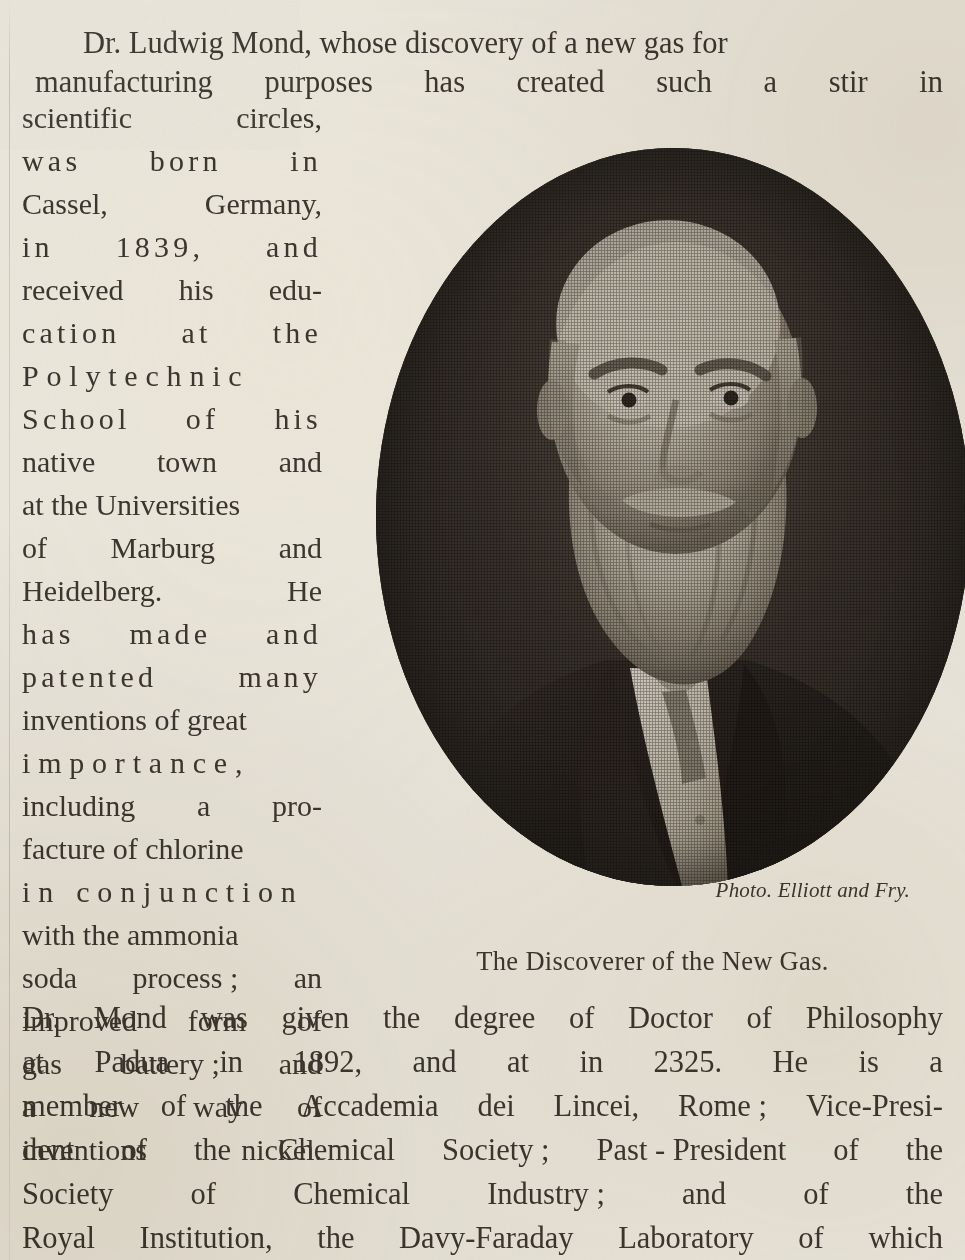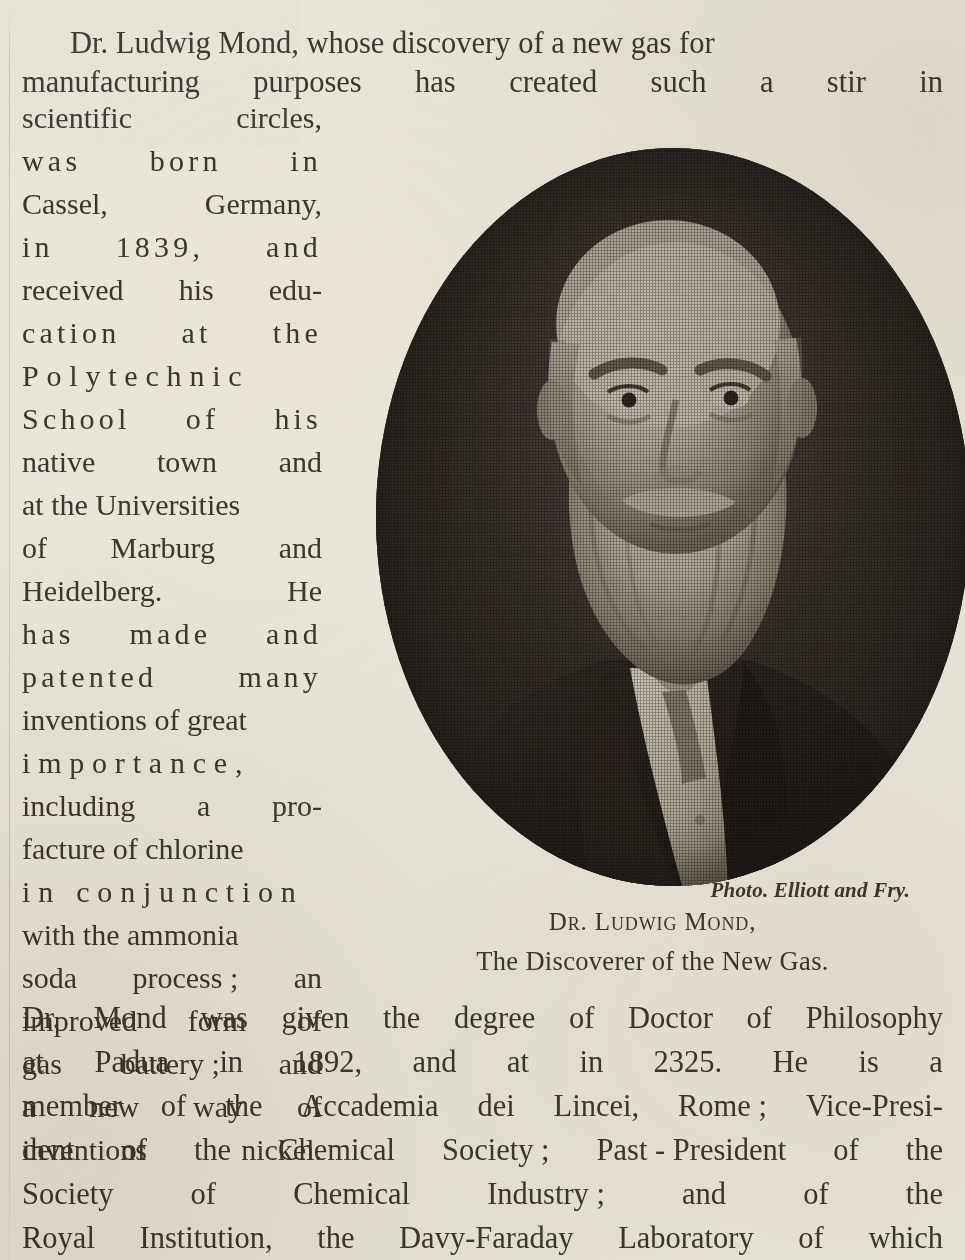"Dr. Ludwig Mond, whose discovery" #lead-paragraph .ln { margin-left: none -> 13px }
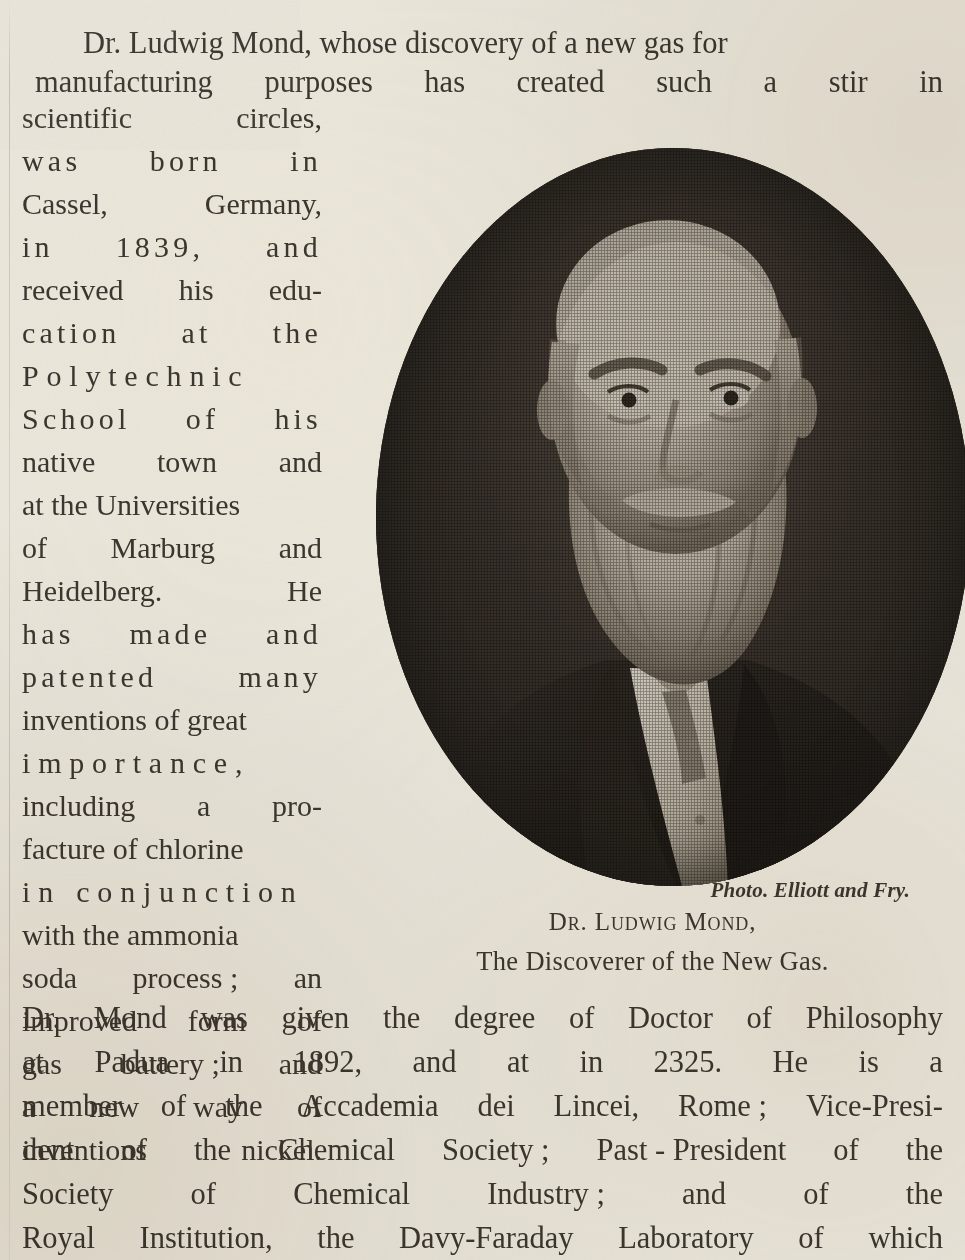"Photo. Elliott and Fry." #photo-credit { font-weight: bold -> none }
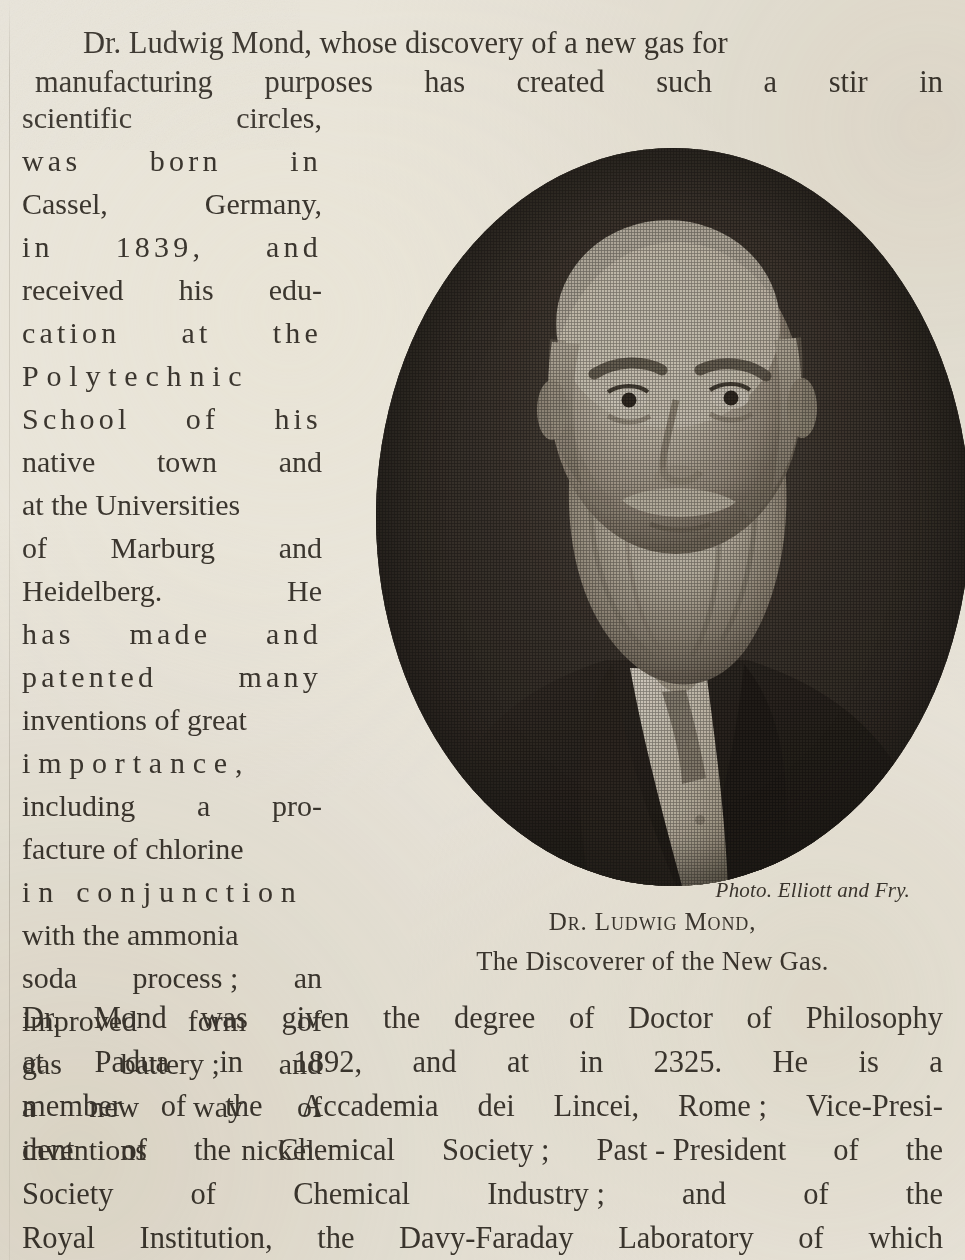"Dr. Ludwig Mond," div { html: <div>Dr. Ludwig Mond,</div> -> none }
